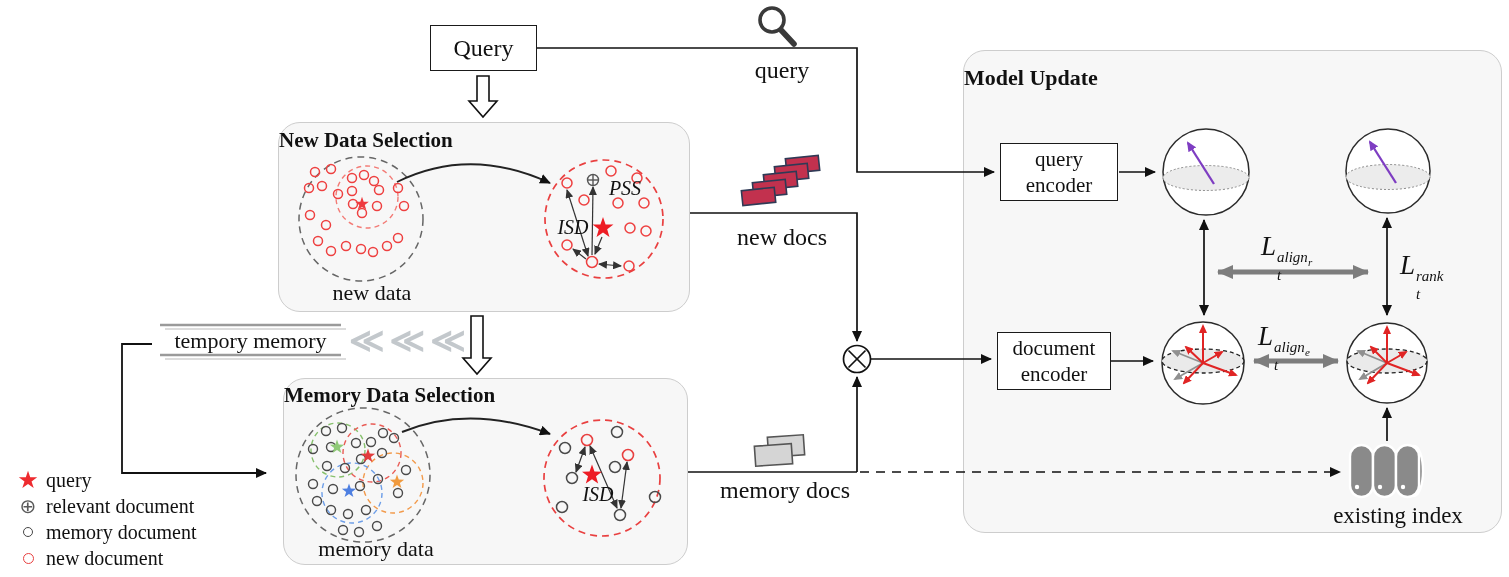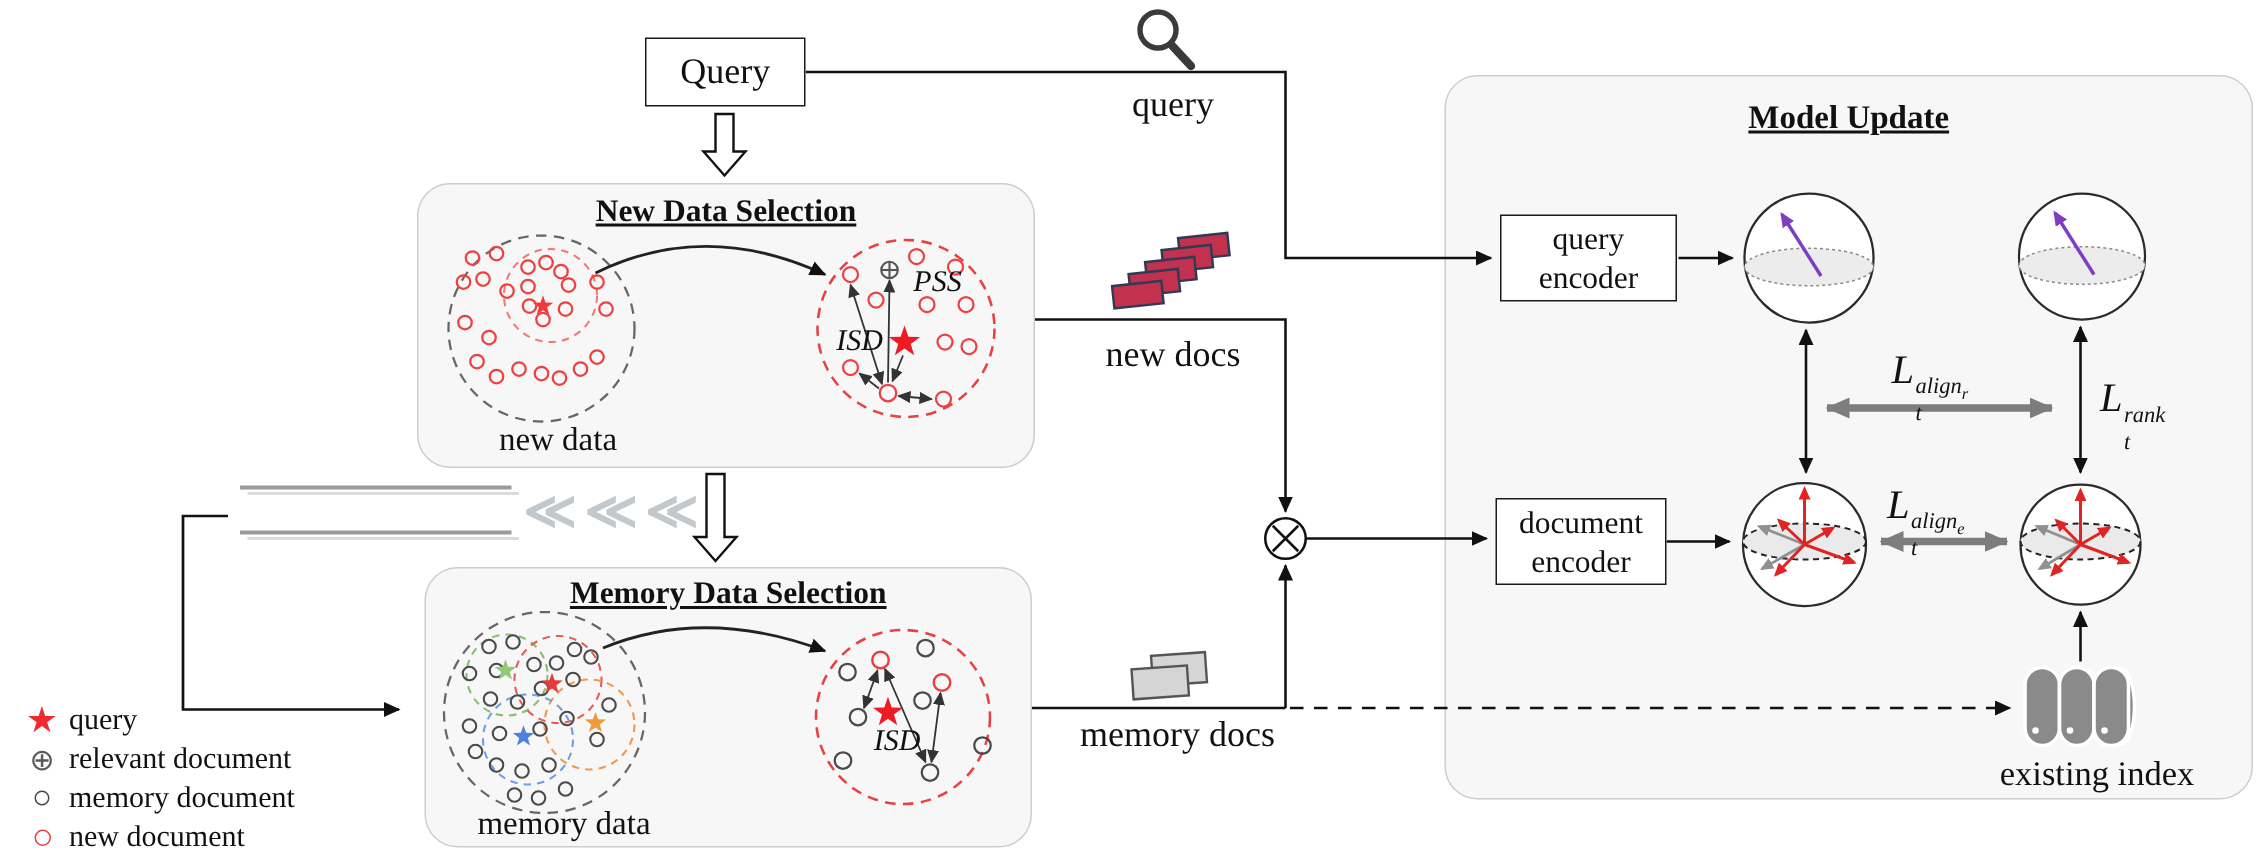"Model Update" .panel-title { text-align: center -> none; text-decoration: underline -> none }
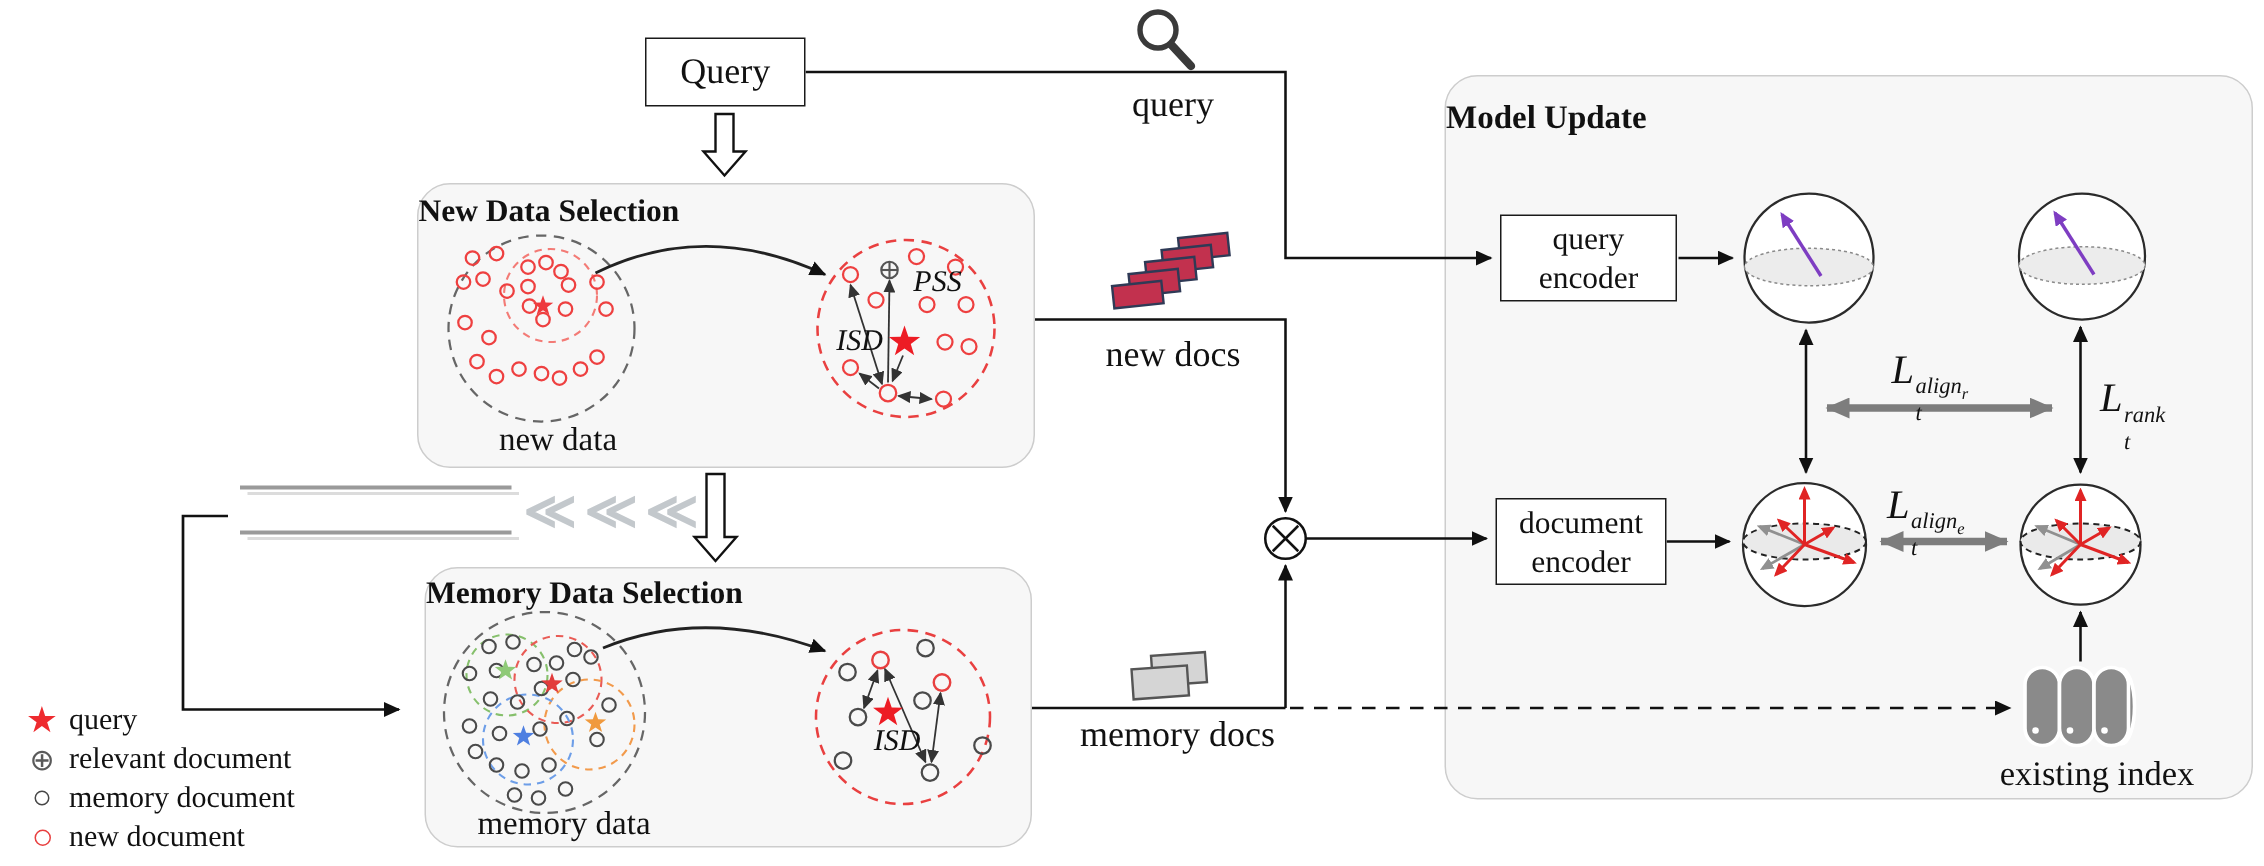"tempory memory" div.lbl { html: none -> <div>tempory memory</div> }
